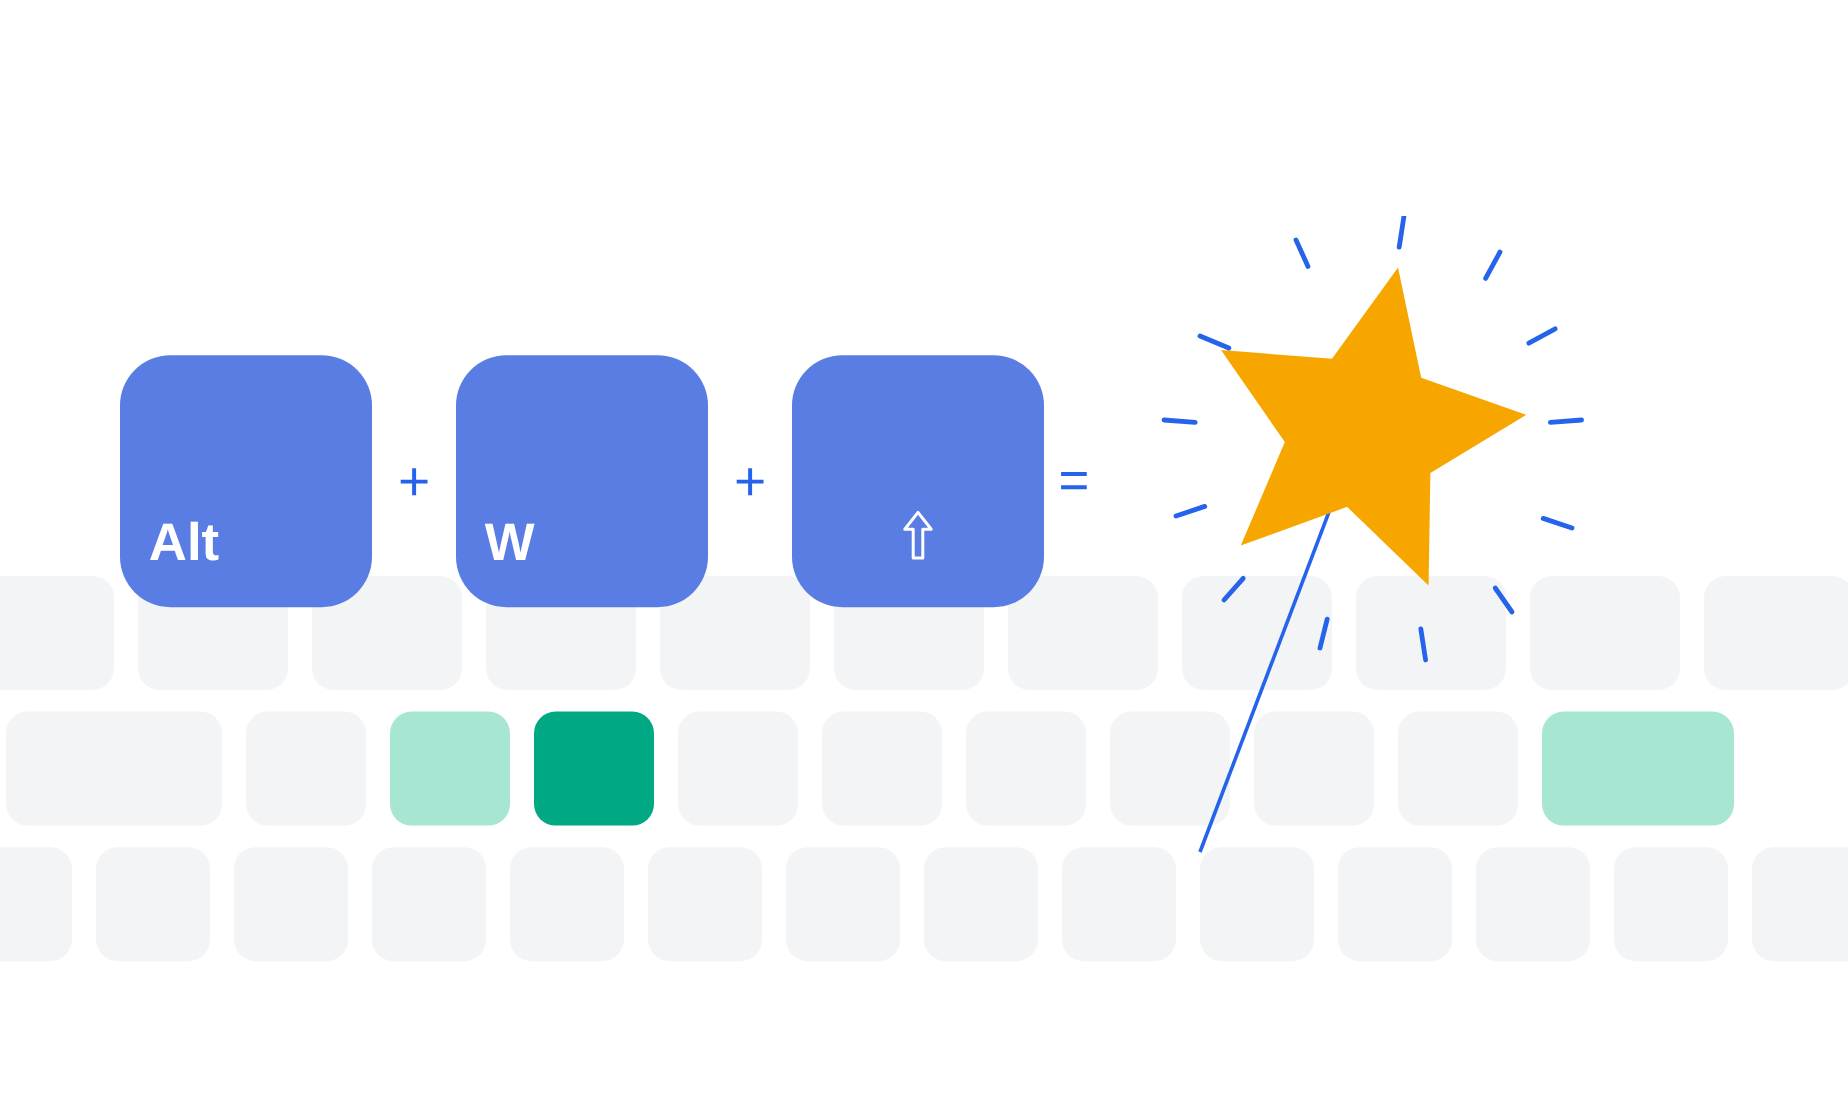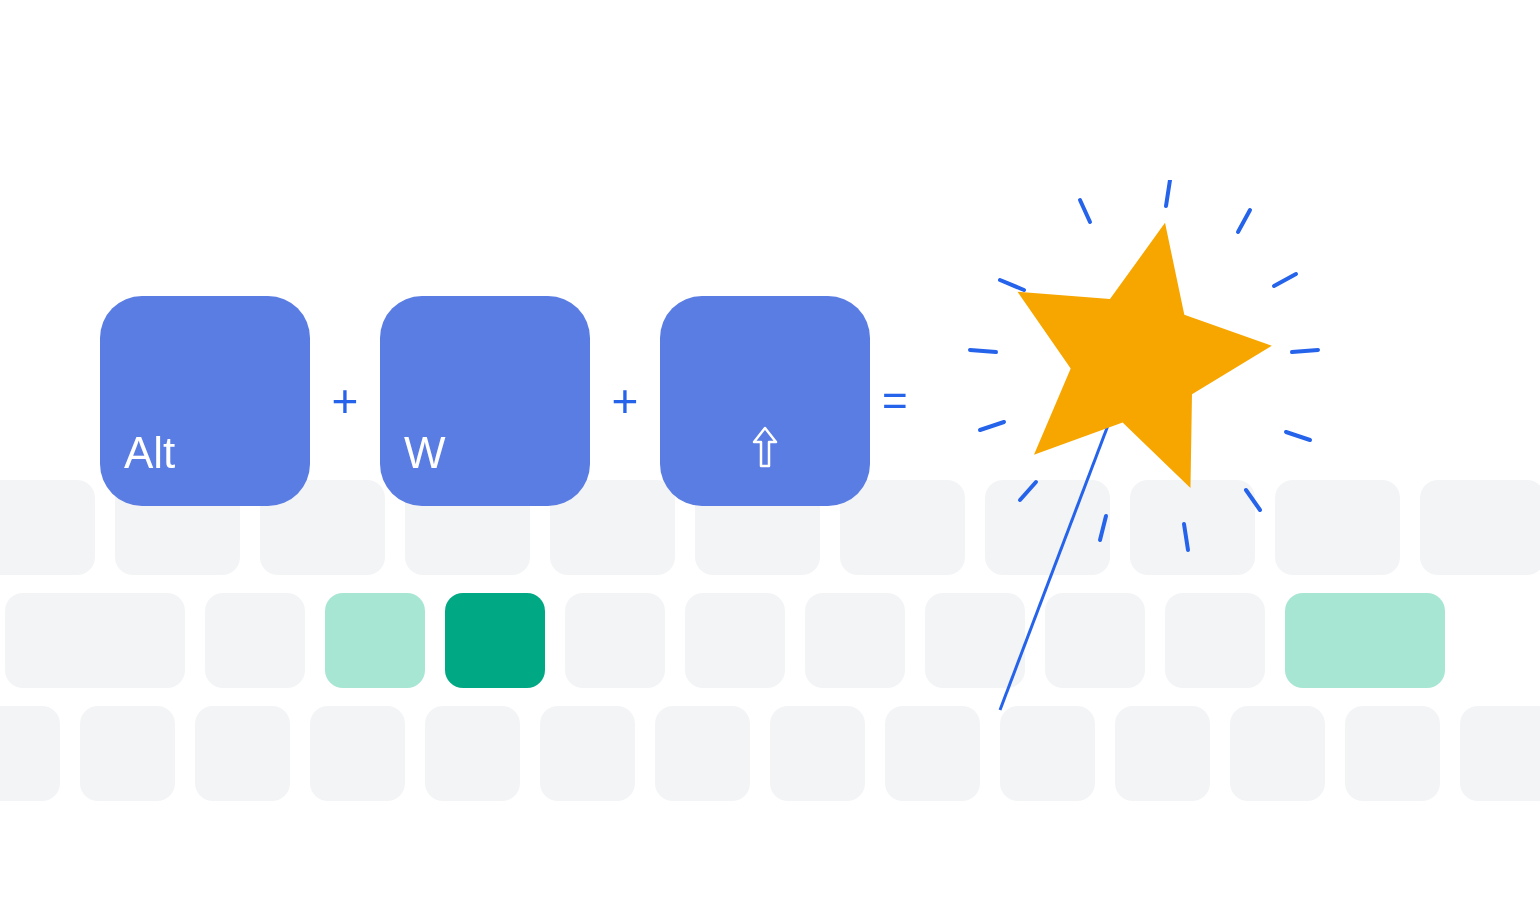"Alt" .key { font-weight: 400 -> 700 }
